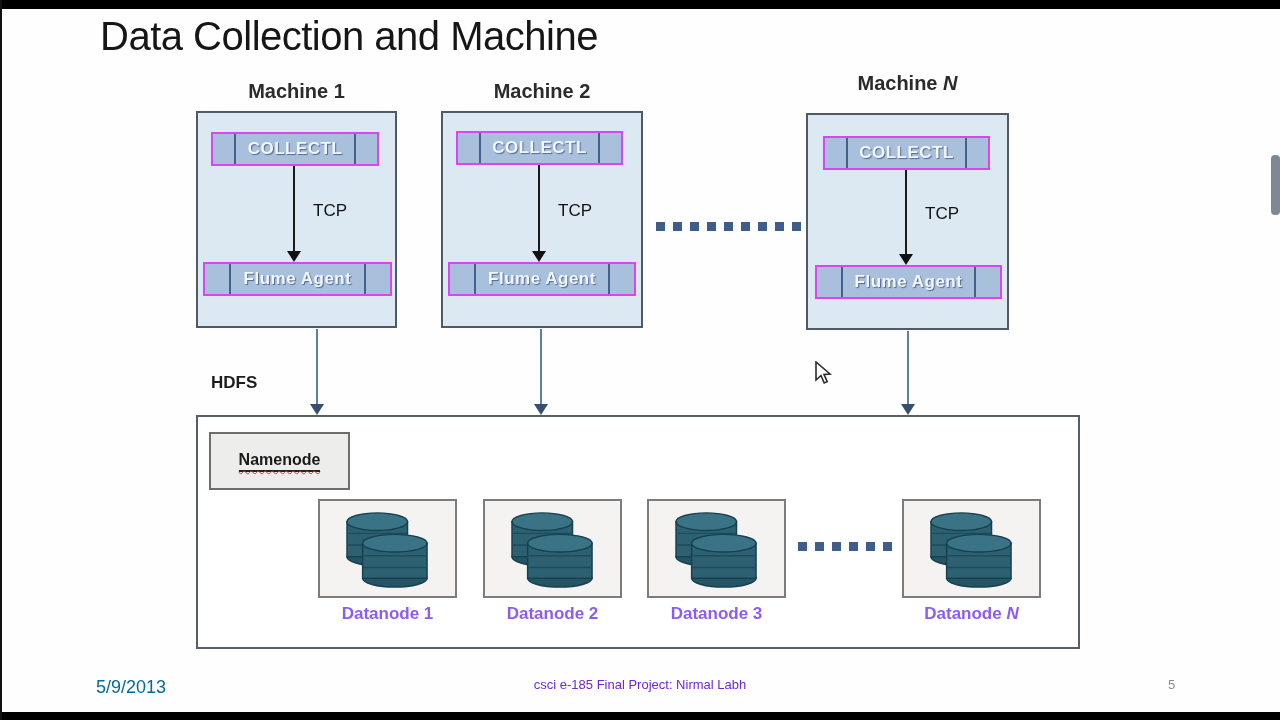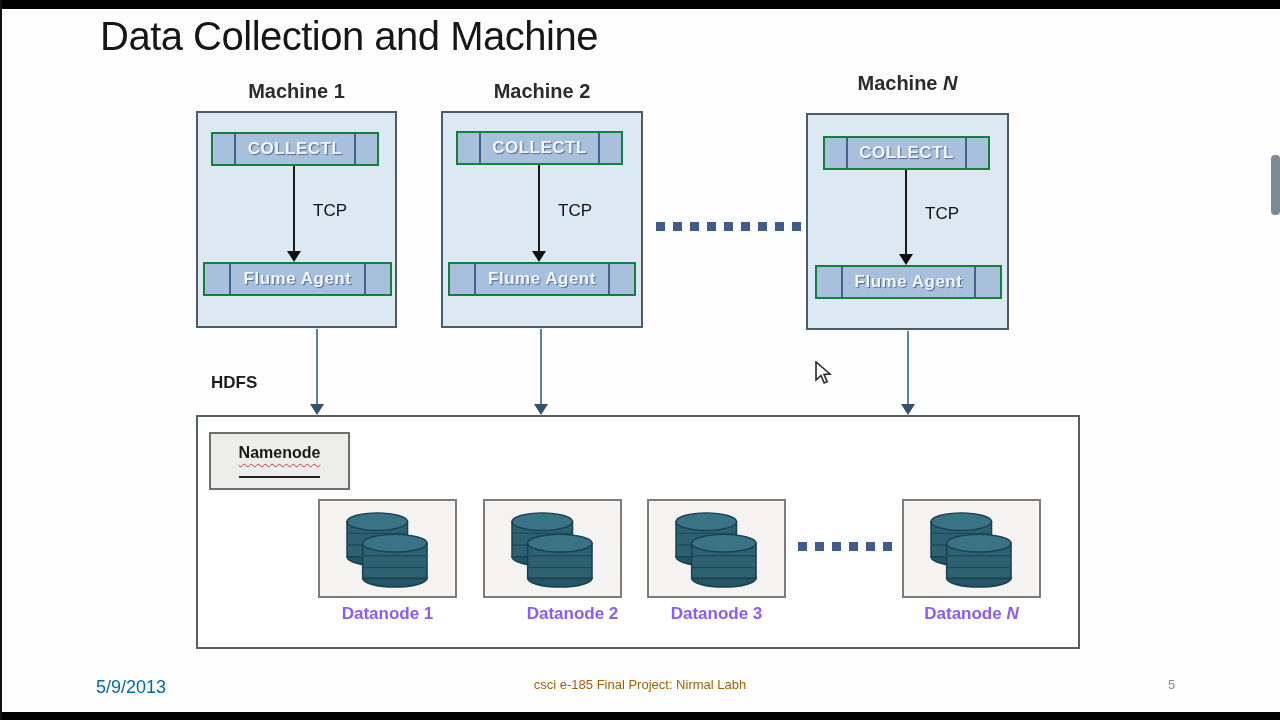"COLLECTL" .node-bar { border: 2px solid #15803d -> 2px solid #d946ef }
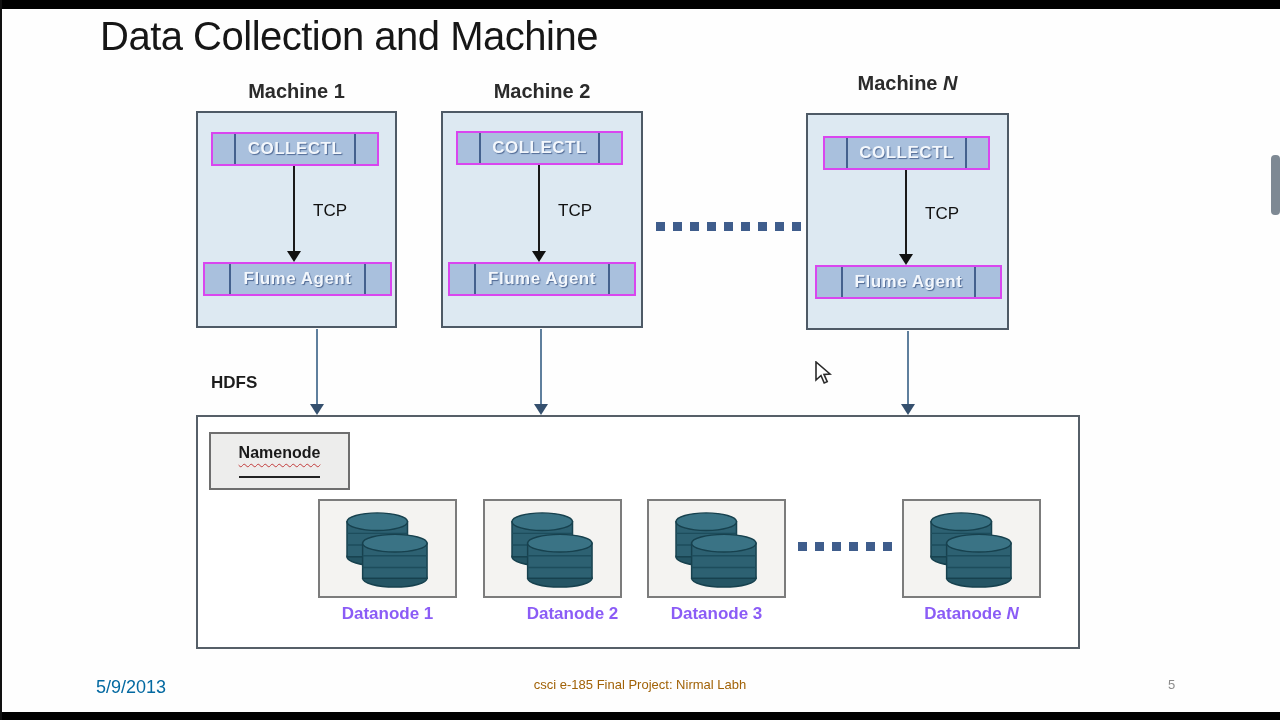"Namenode" .namenode-text { padding-bottom: 14px -> 1px }
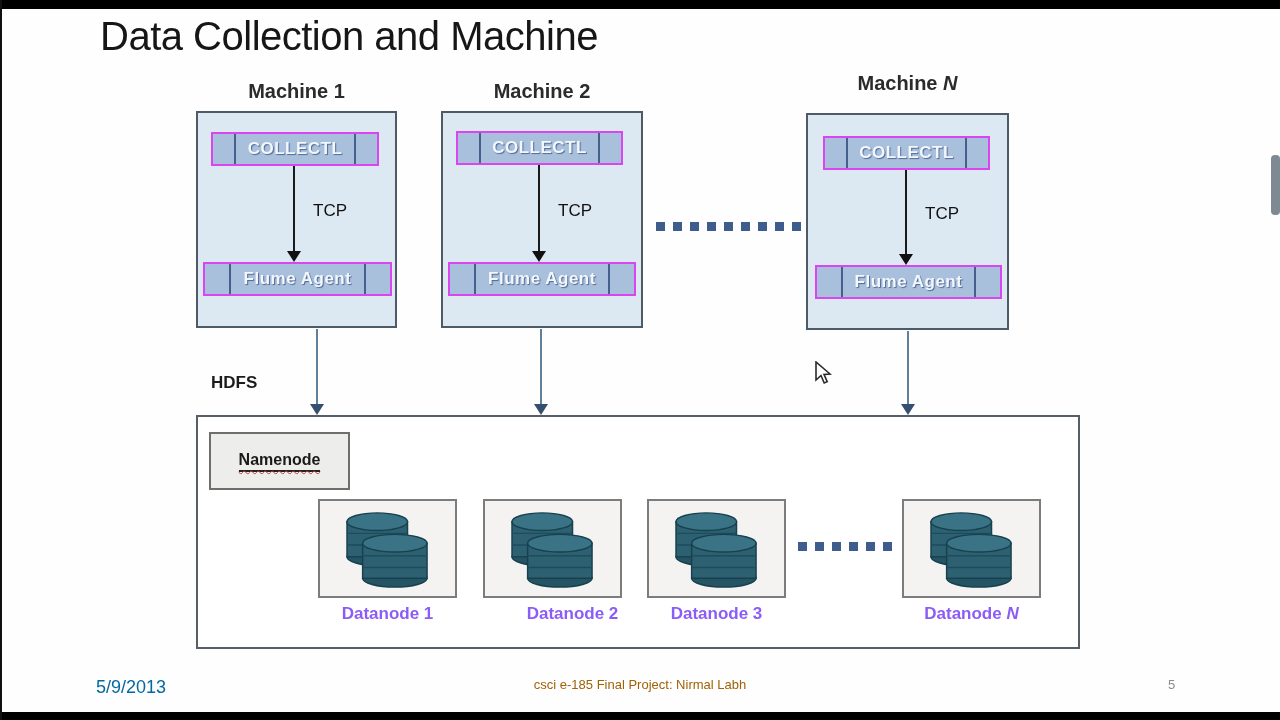"Datanode 2" div.datanode-label { left: 503px -> 483px }
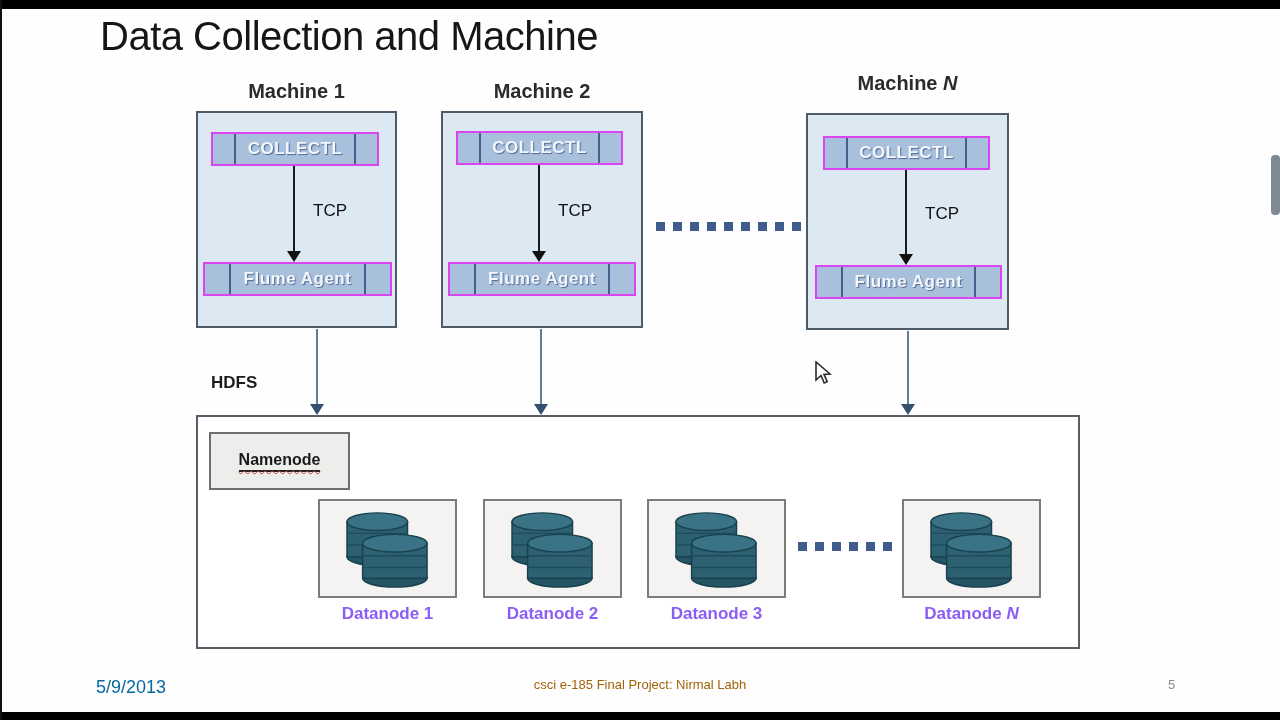"csci e-185 Final Project: Nirmal" .footer-center { color: #a16207 -> #6d28d9 }
